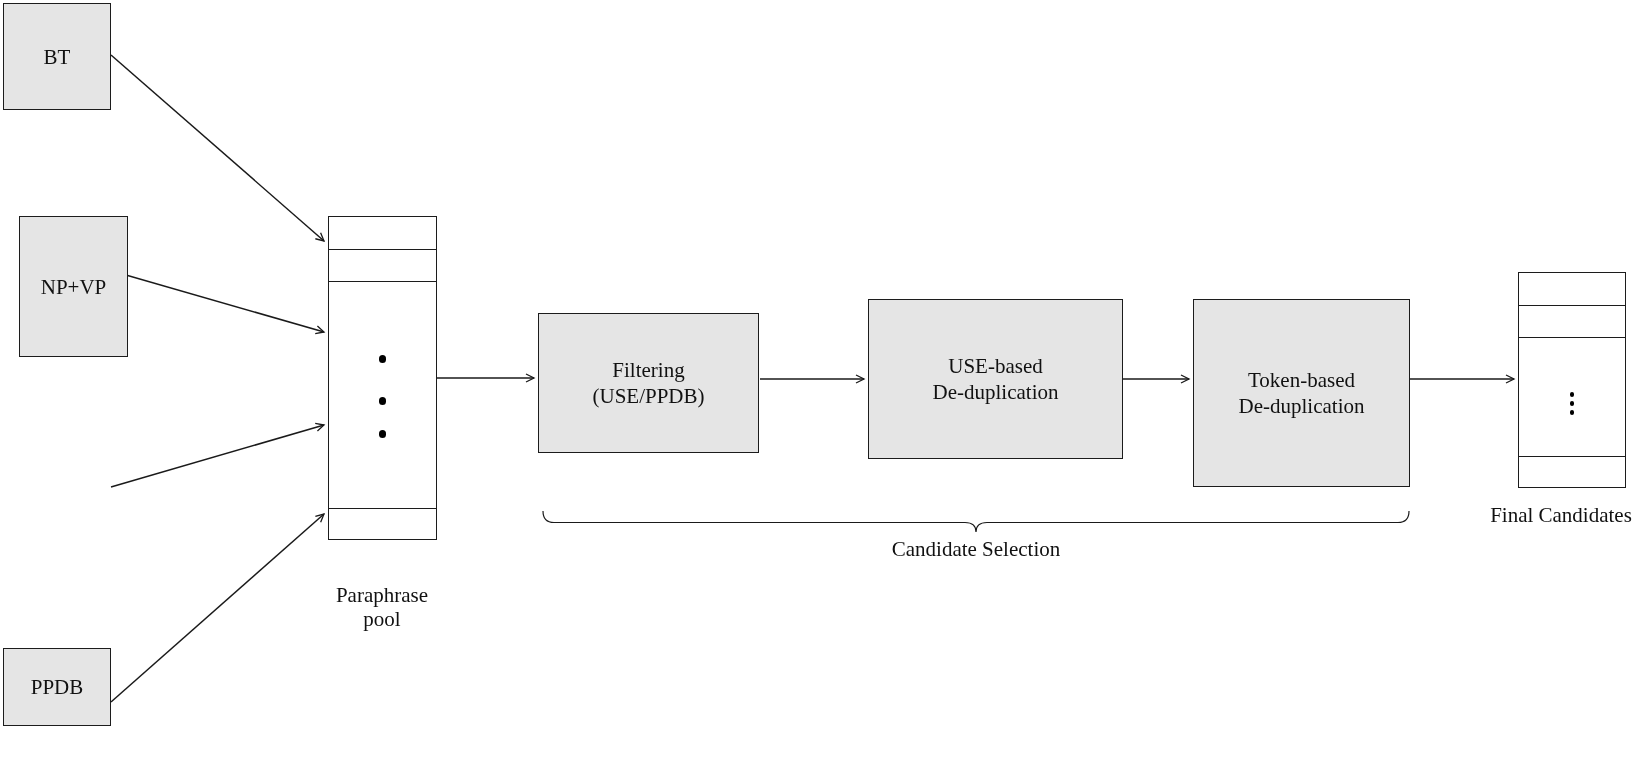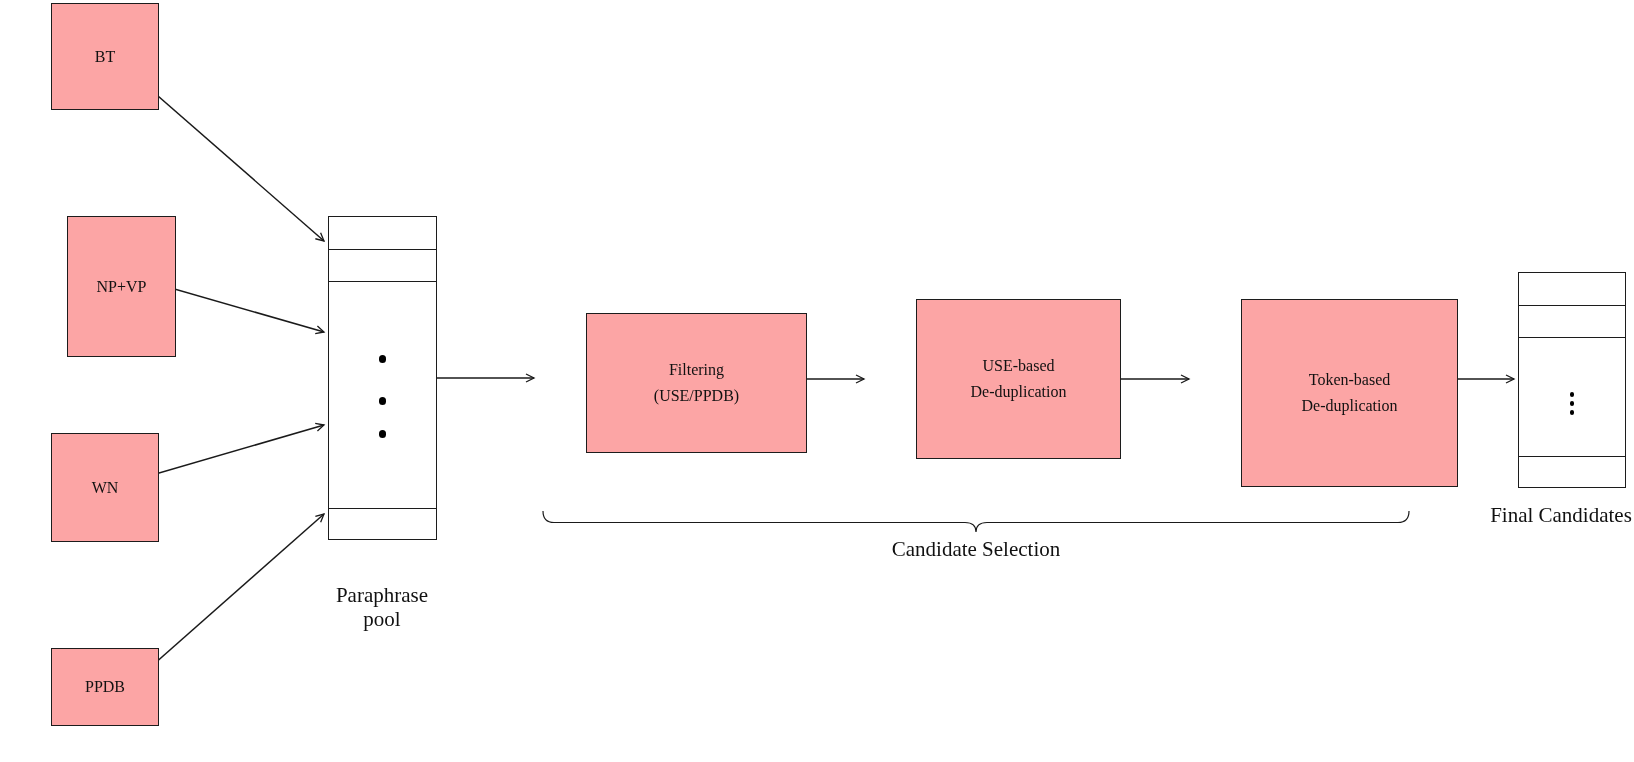"BT" .box { background: #fca5a5 -> #e5e5e5; font-size: 16px -> 21px; margin-left: 48px -> none }
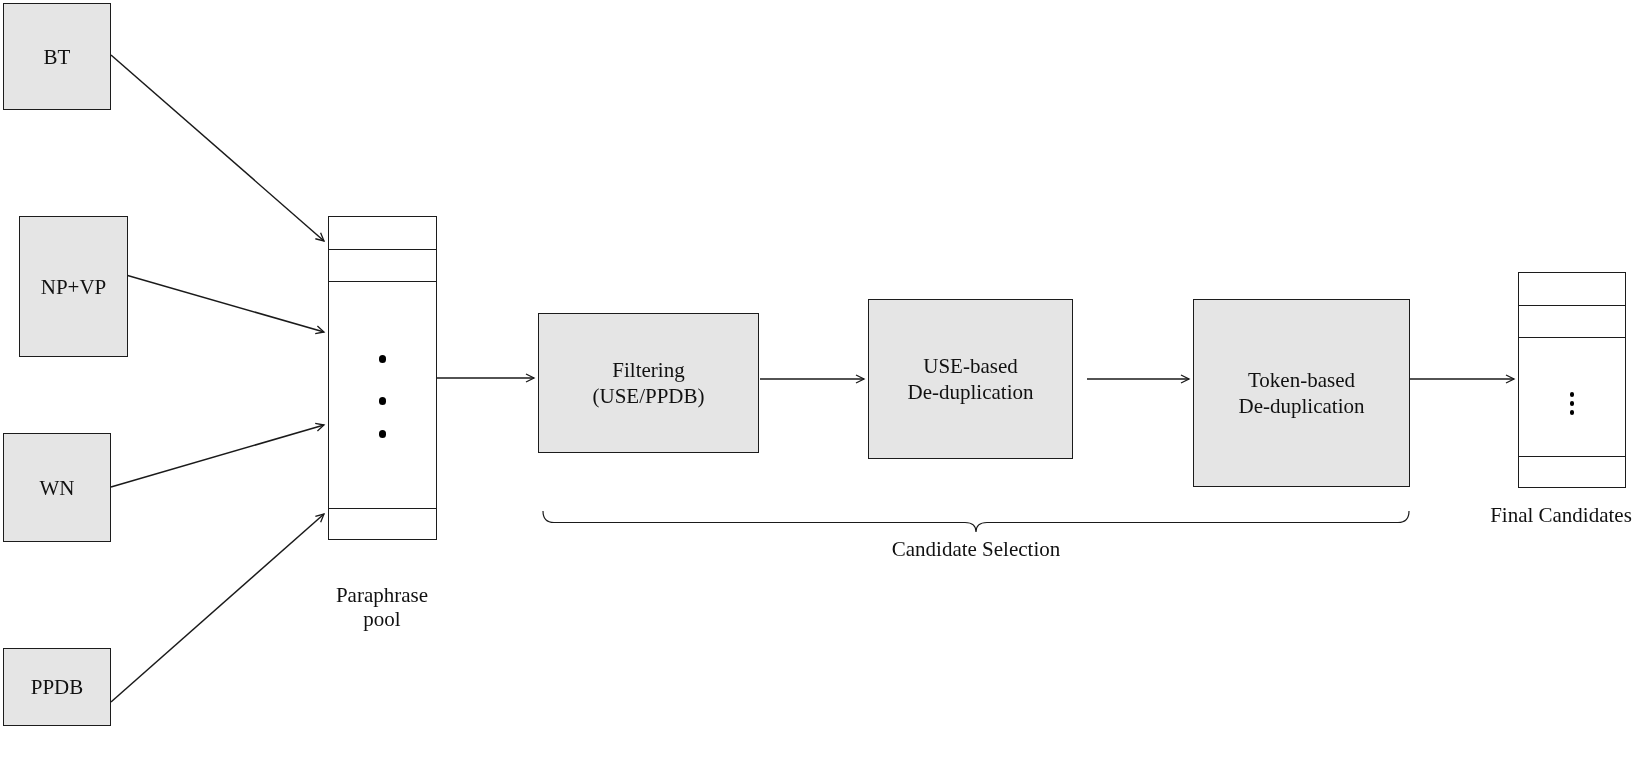"USE-based" div.box { width: 205px -> 255px }
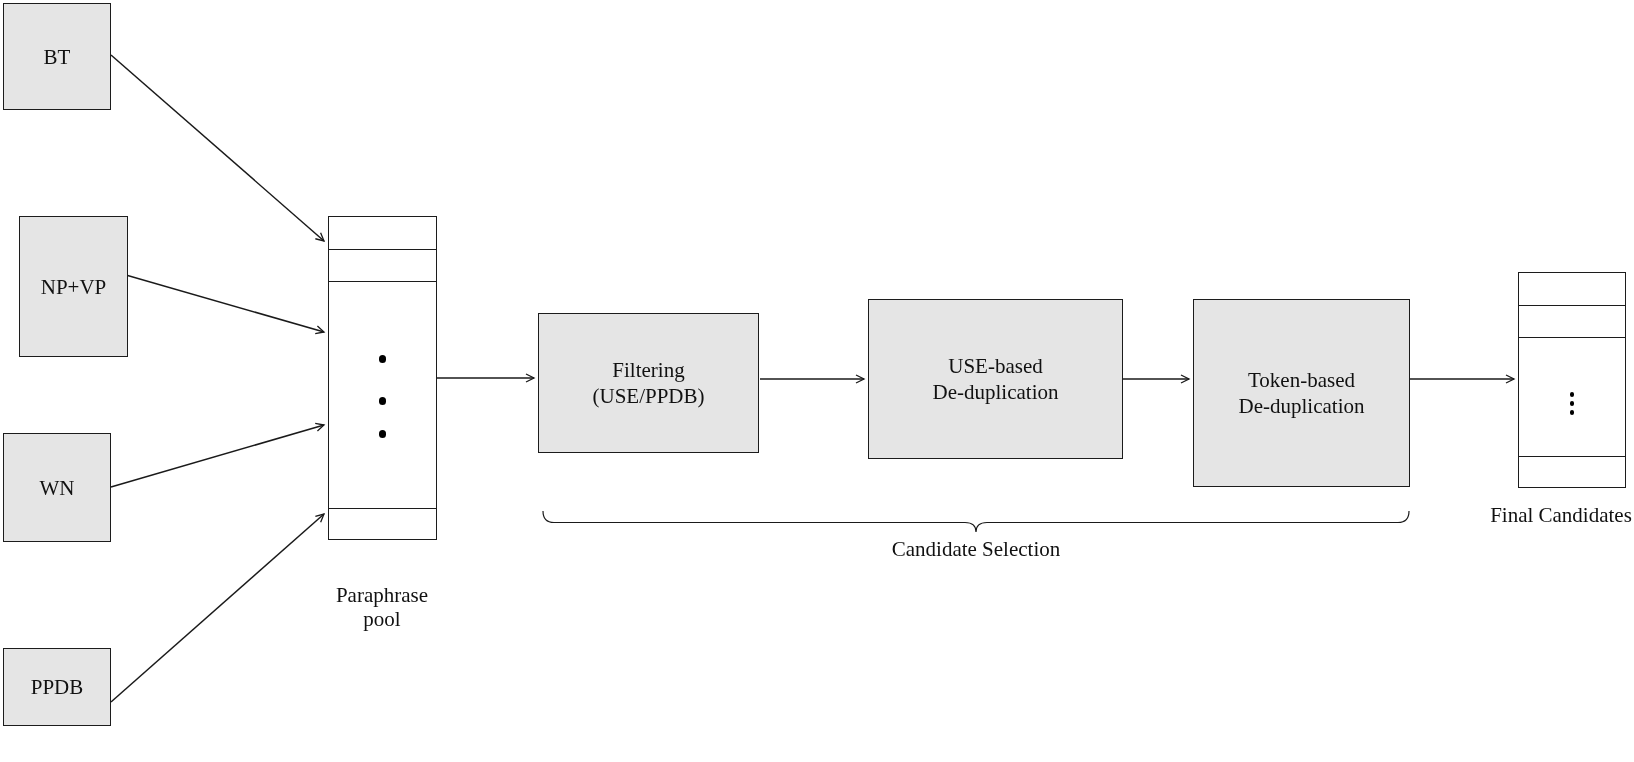"WN" div.box { html: <div> <span>WN</span> </div> -> none }
